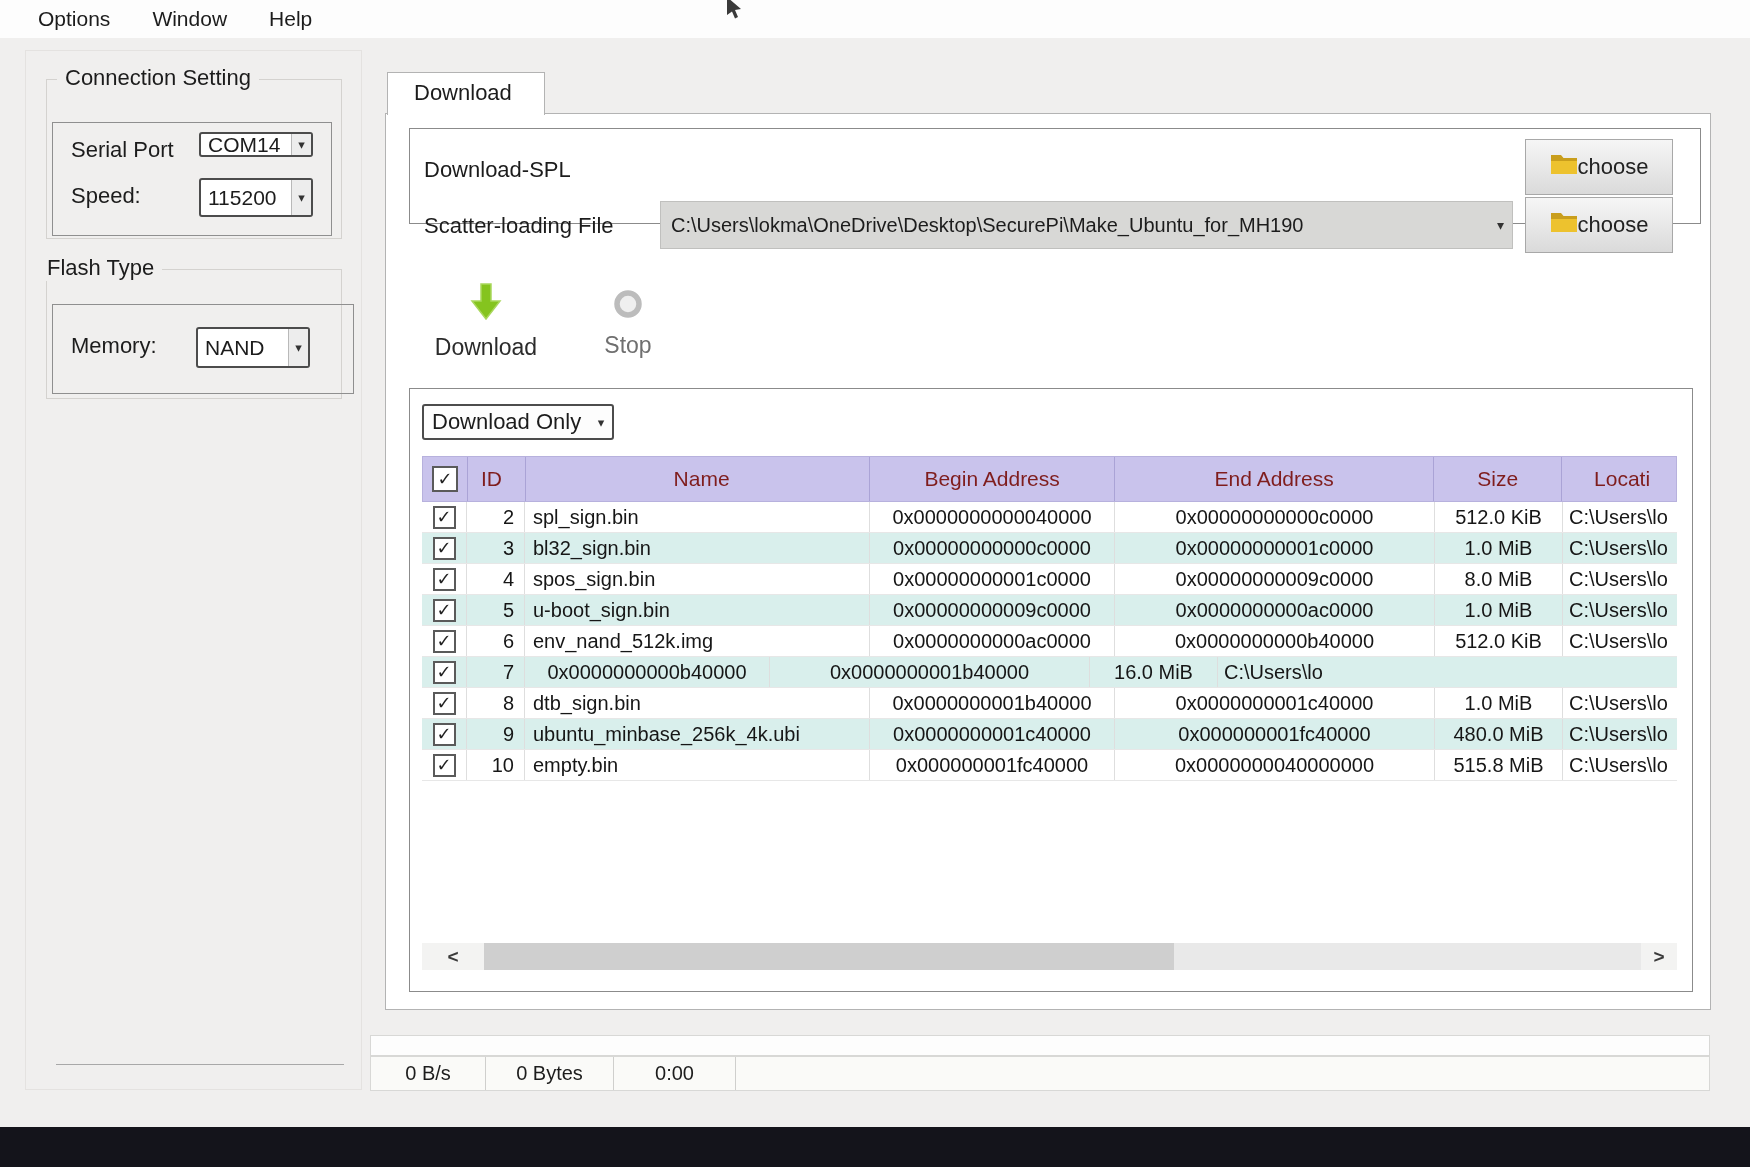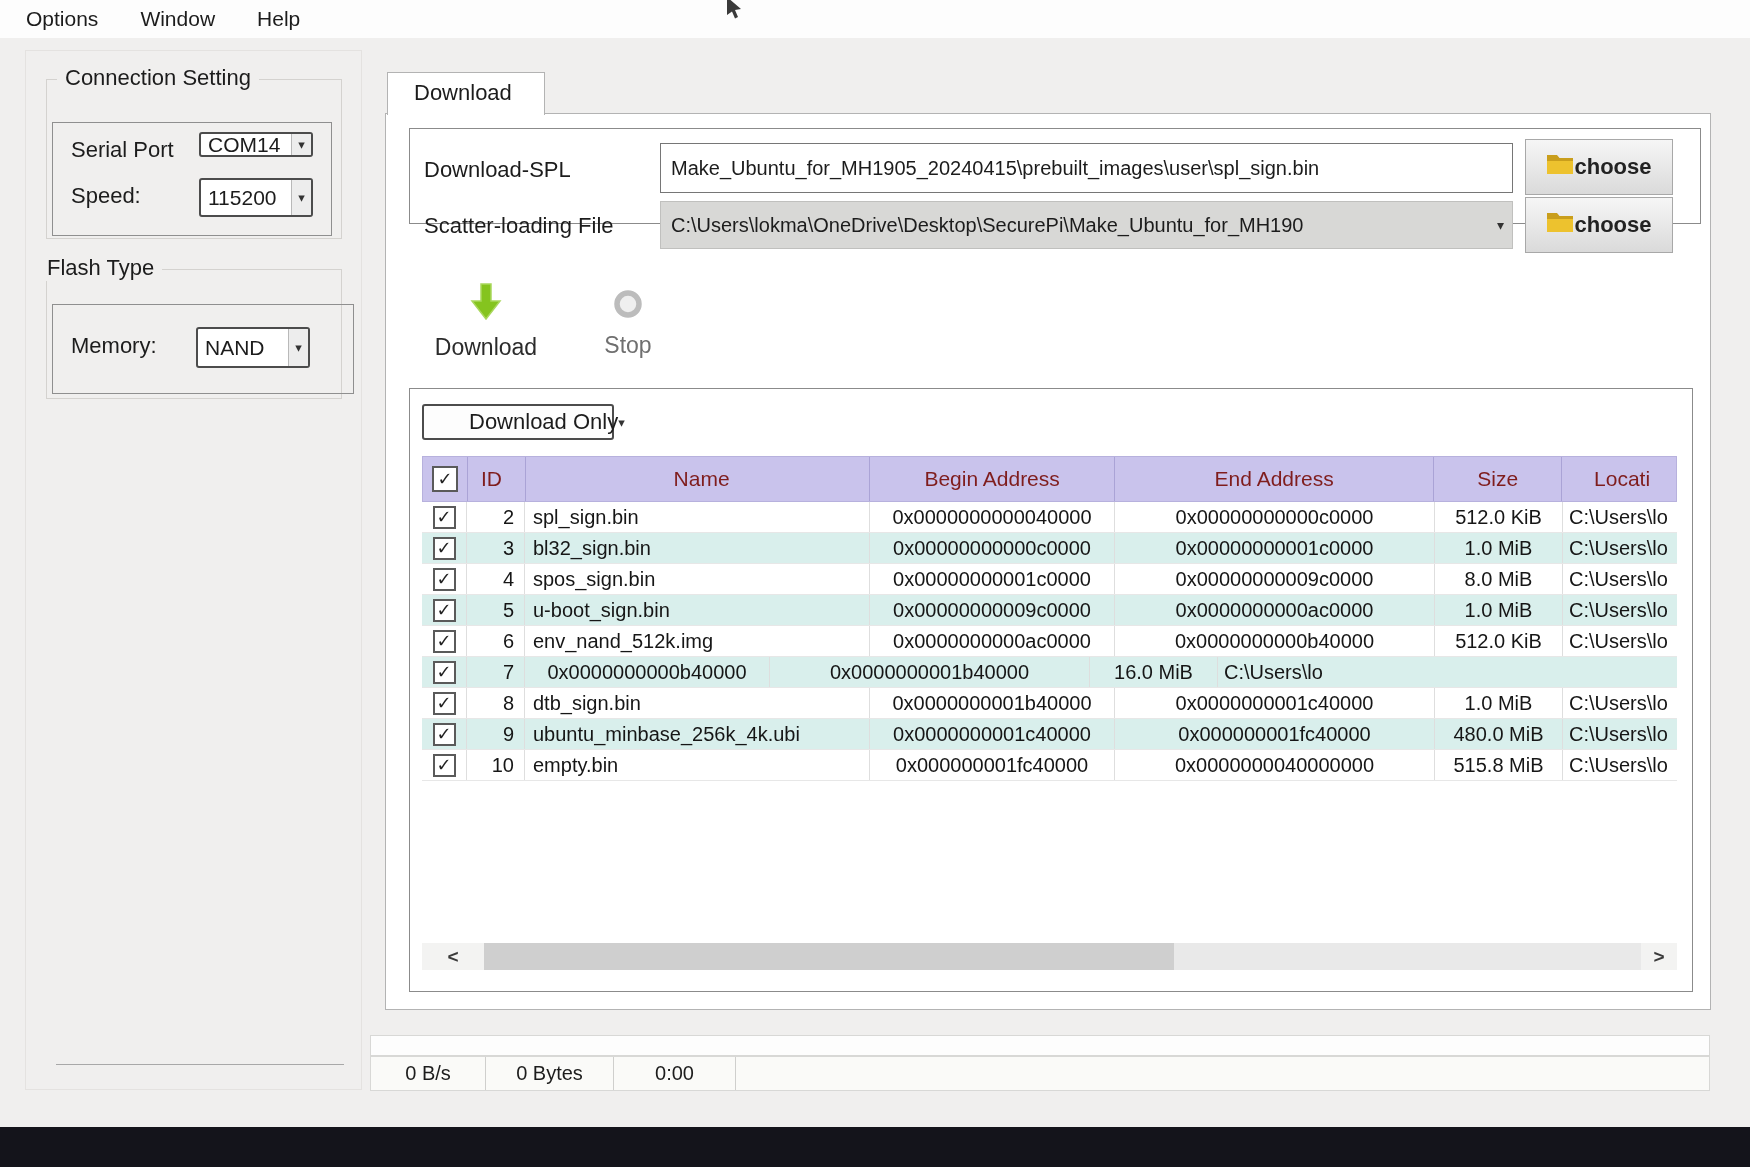"Options" .menubar { padding-left: 26px -> 38px }
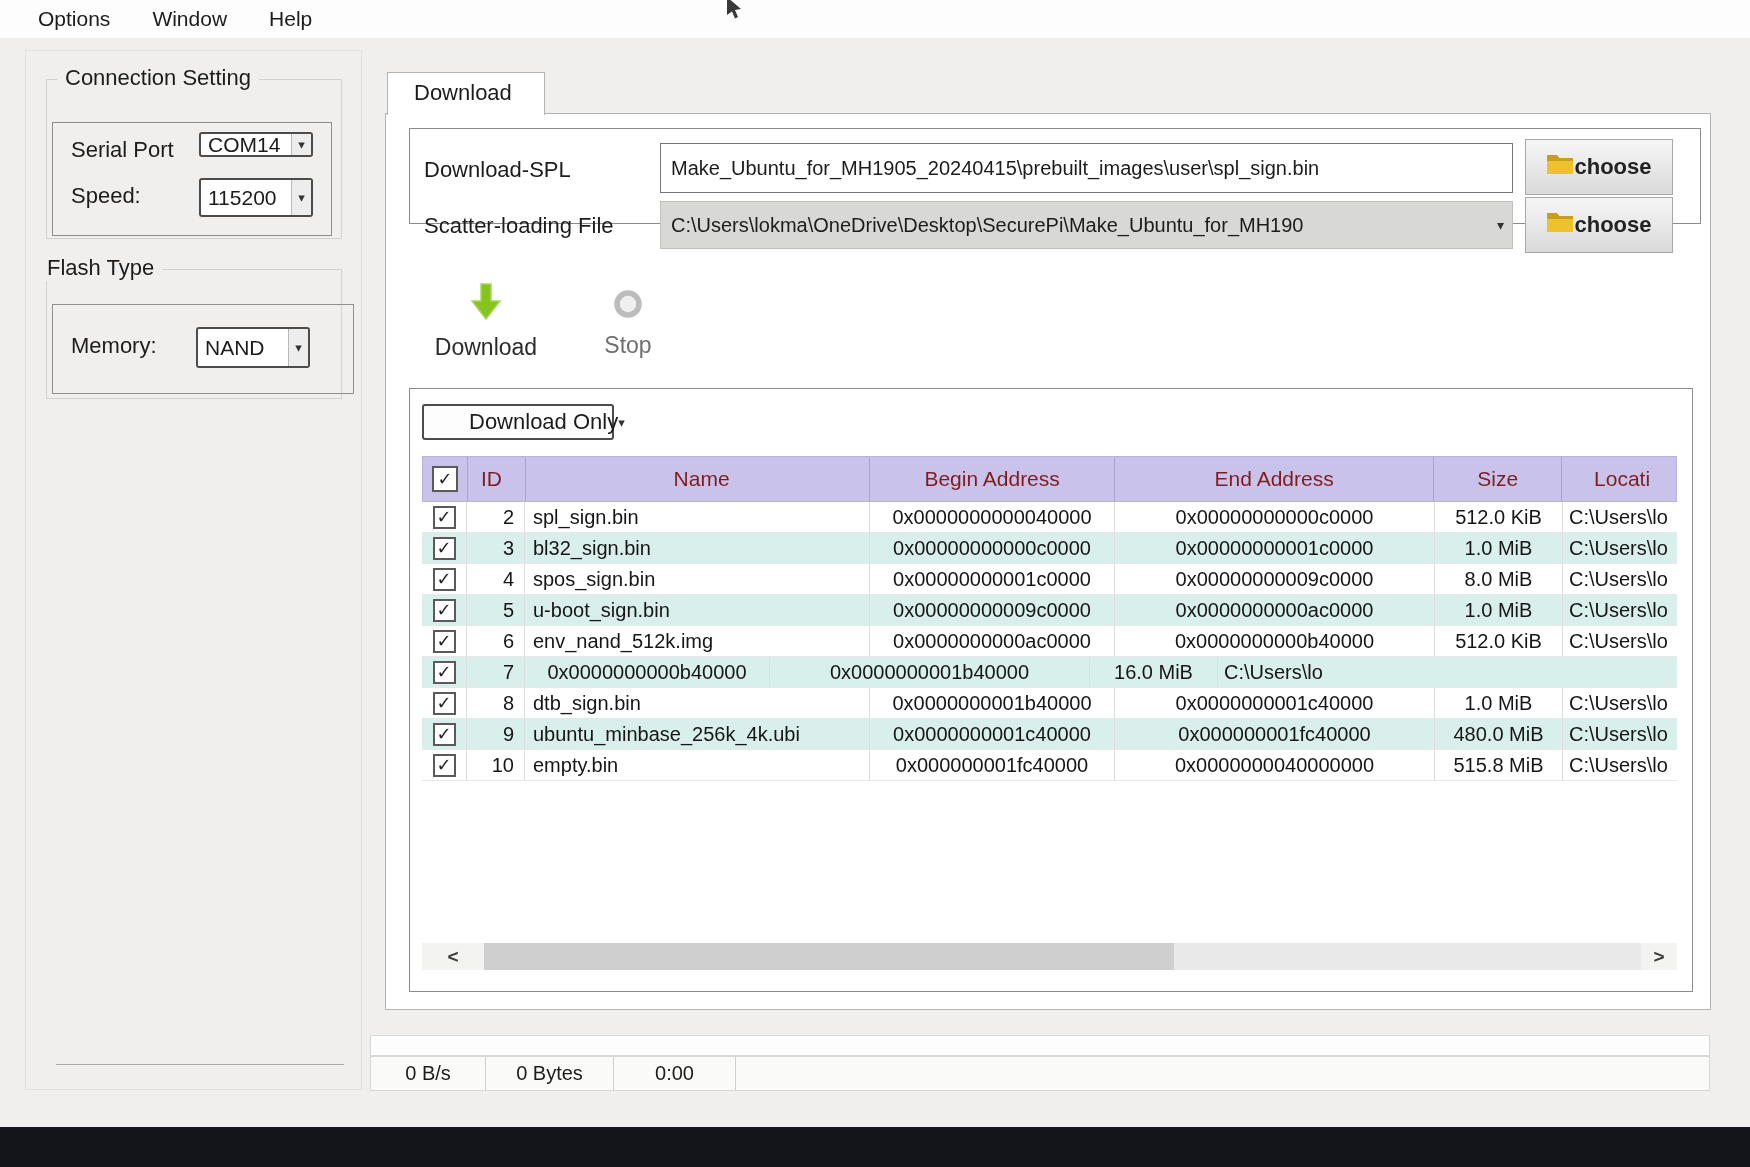"Make_Ubuntu_for_MH1905_20240415\prebuilt" div.abs { html: <div>Make_Ubuntu_for_MH1905_20240415\prebuilt_images\user\spl_sign.bin</div> -> none }
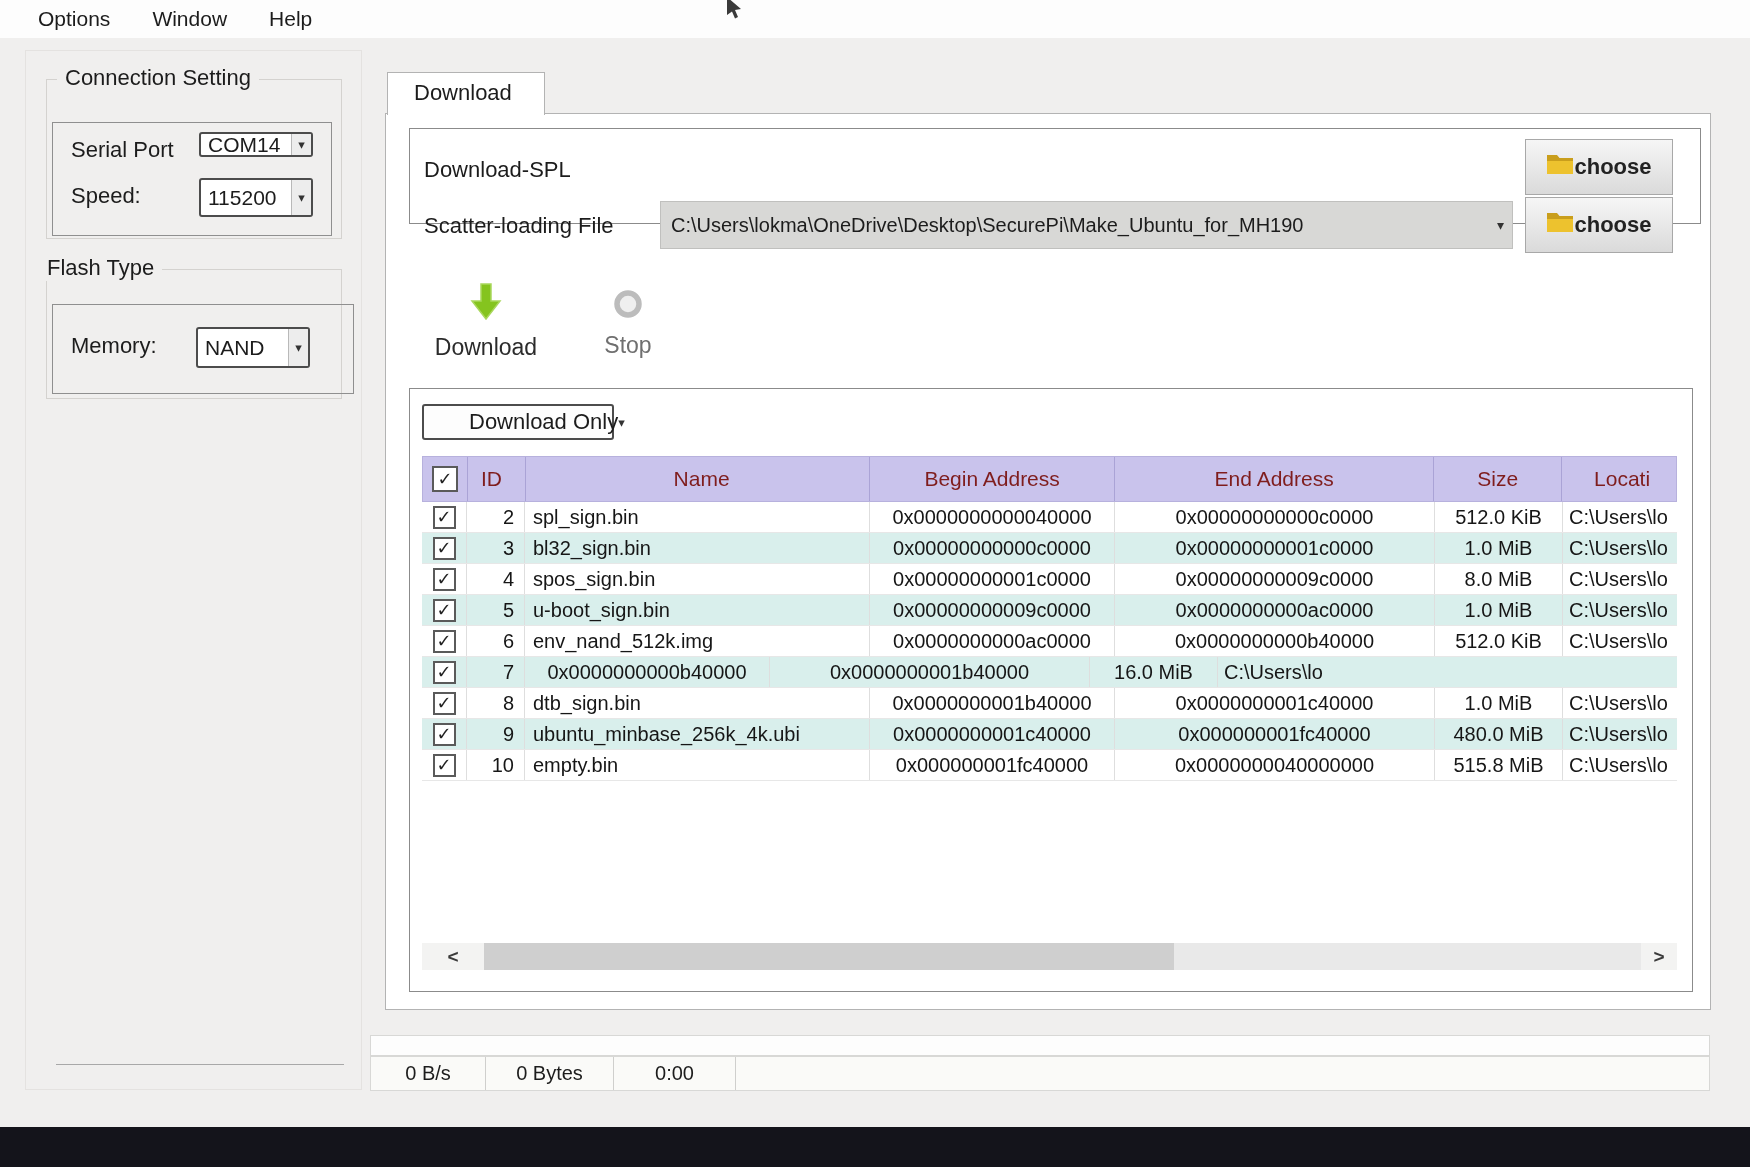"choose" .choose-btn { font-weight: bold -> none }
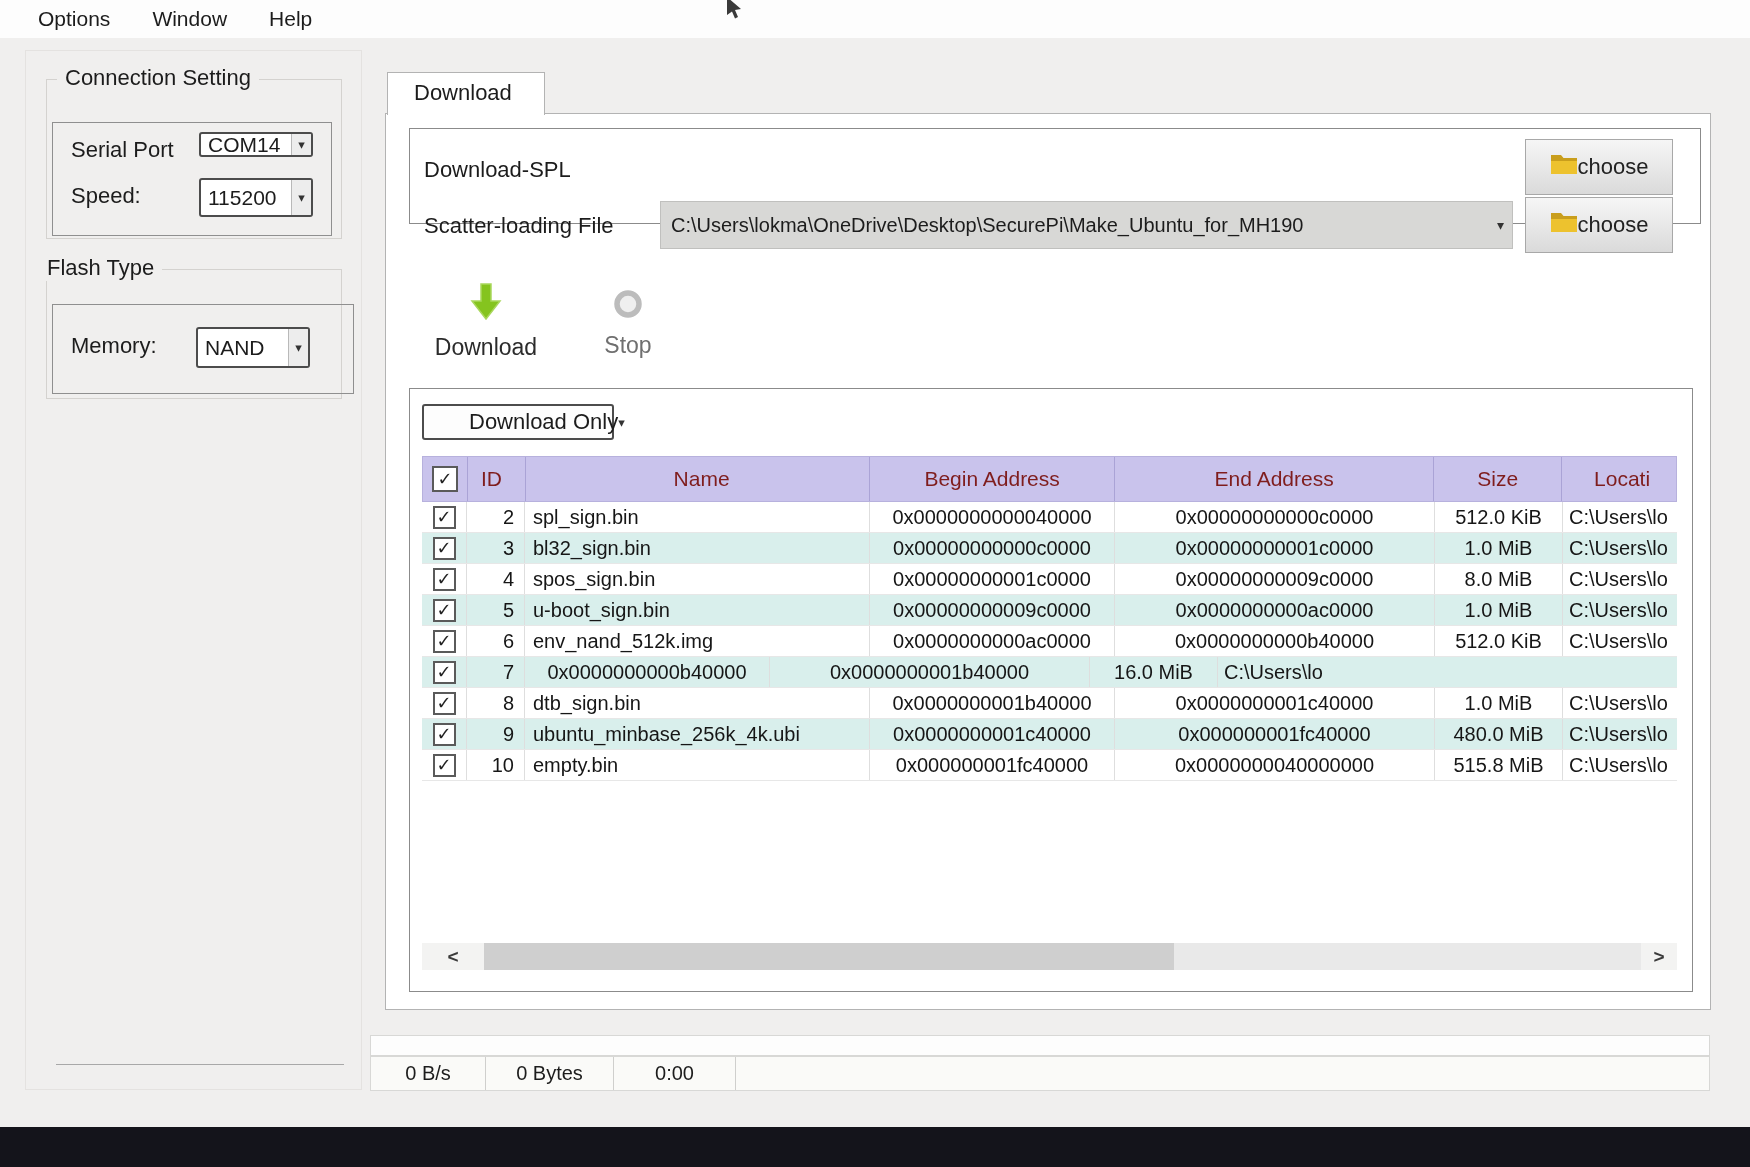"Download Only" .mode-select { padding-left: 37px -> none }
